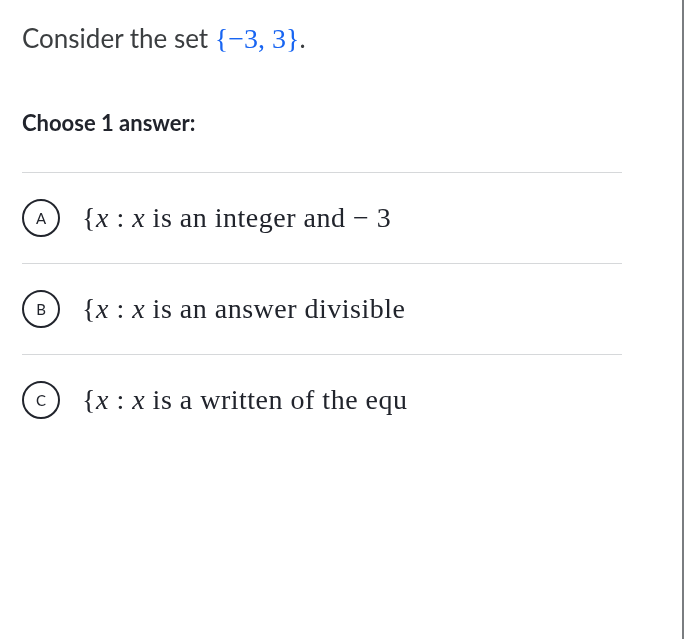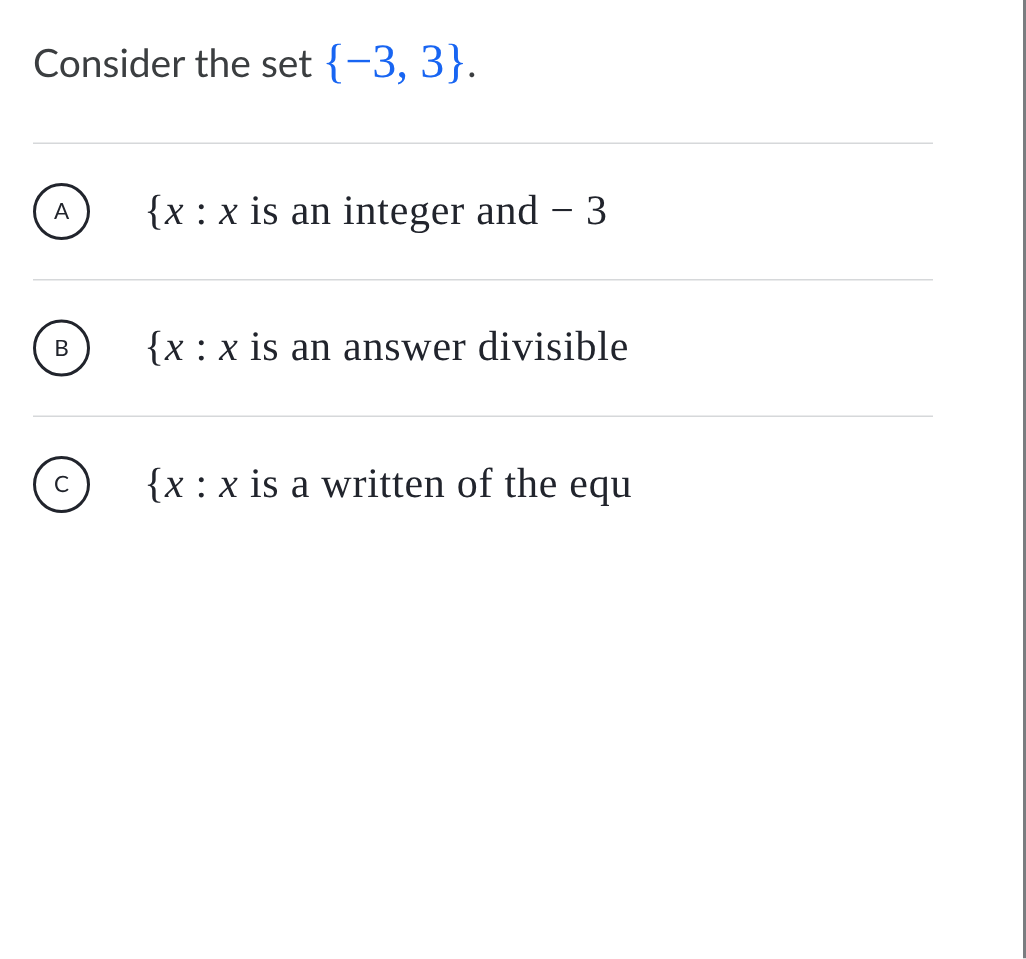"{−3, 3}" .math-set { font-size: 32px -> 28px }
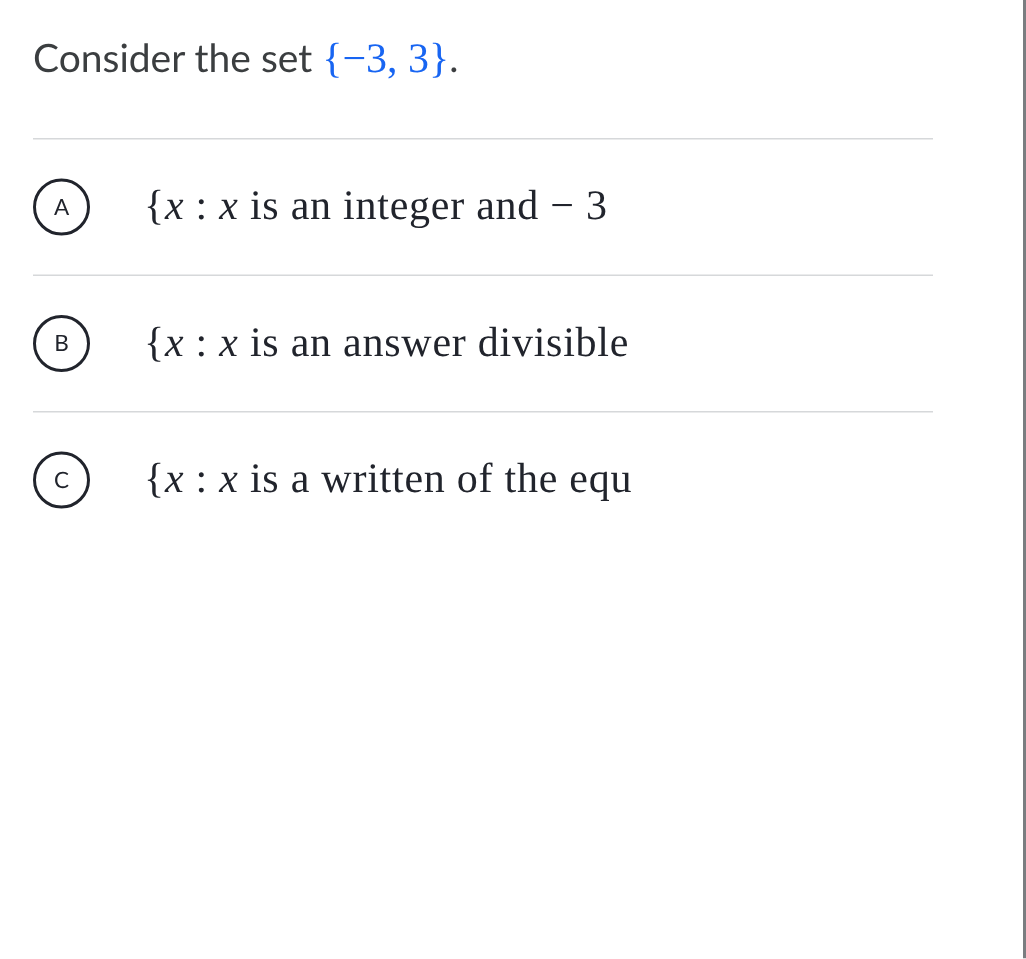"Choose 1 answer:" div.instruct { html: none -> <div>Choose 1 answer:</div> }
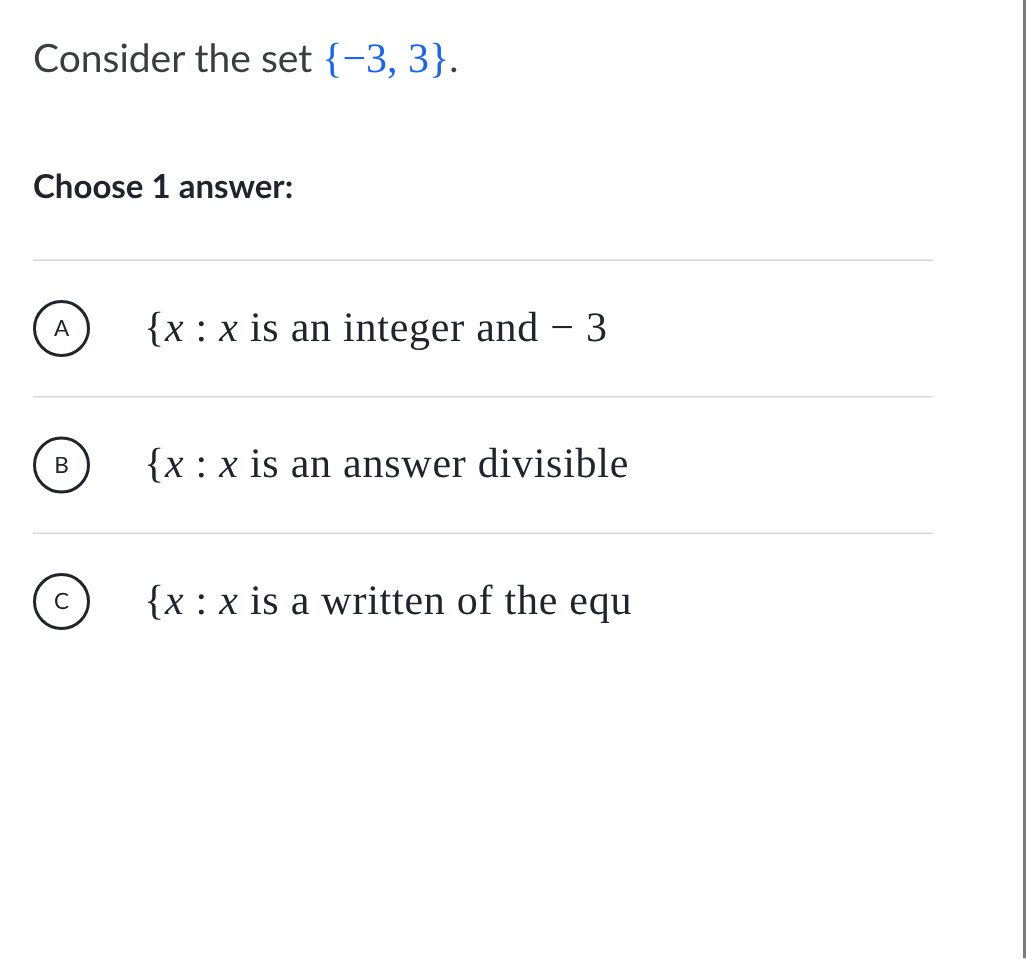"{x : x is an" .opt-math { margin-left: 14px -> none }
